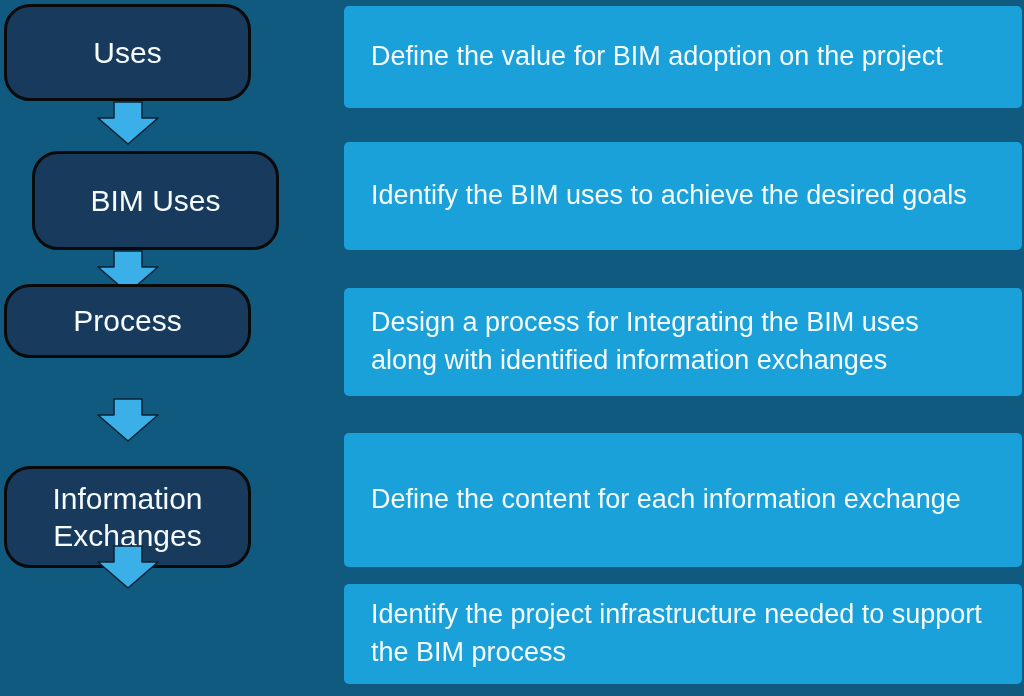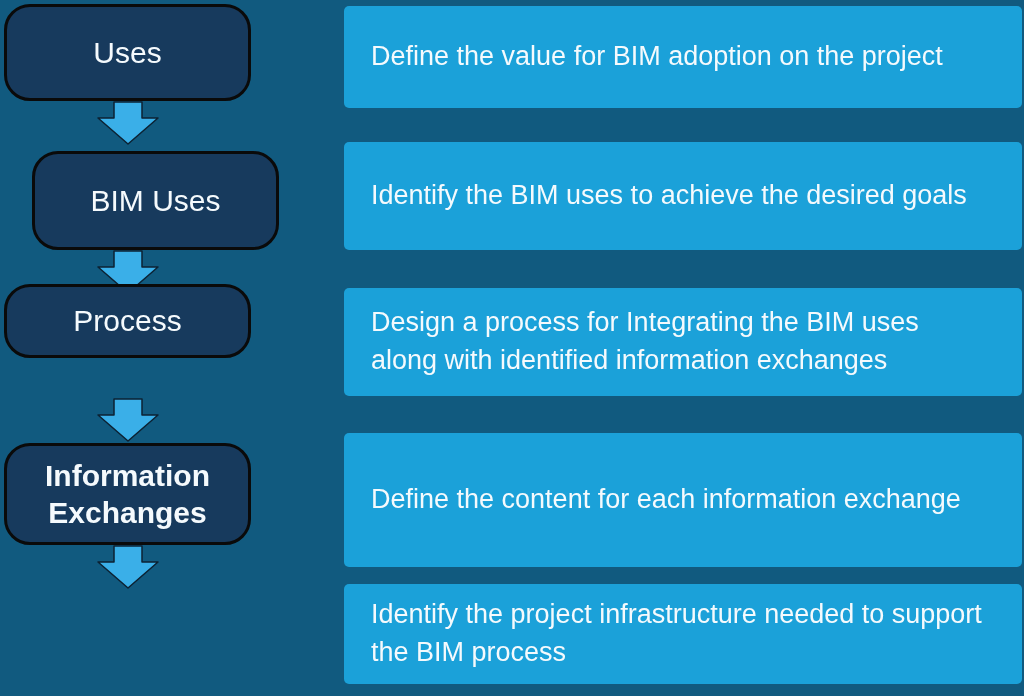"Information Exchanges" .sb4 { font-weight: bold -> none; top: 443px -> 466px }
